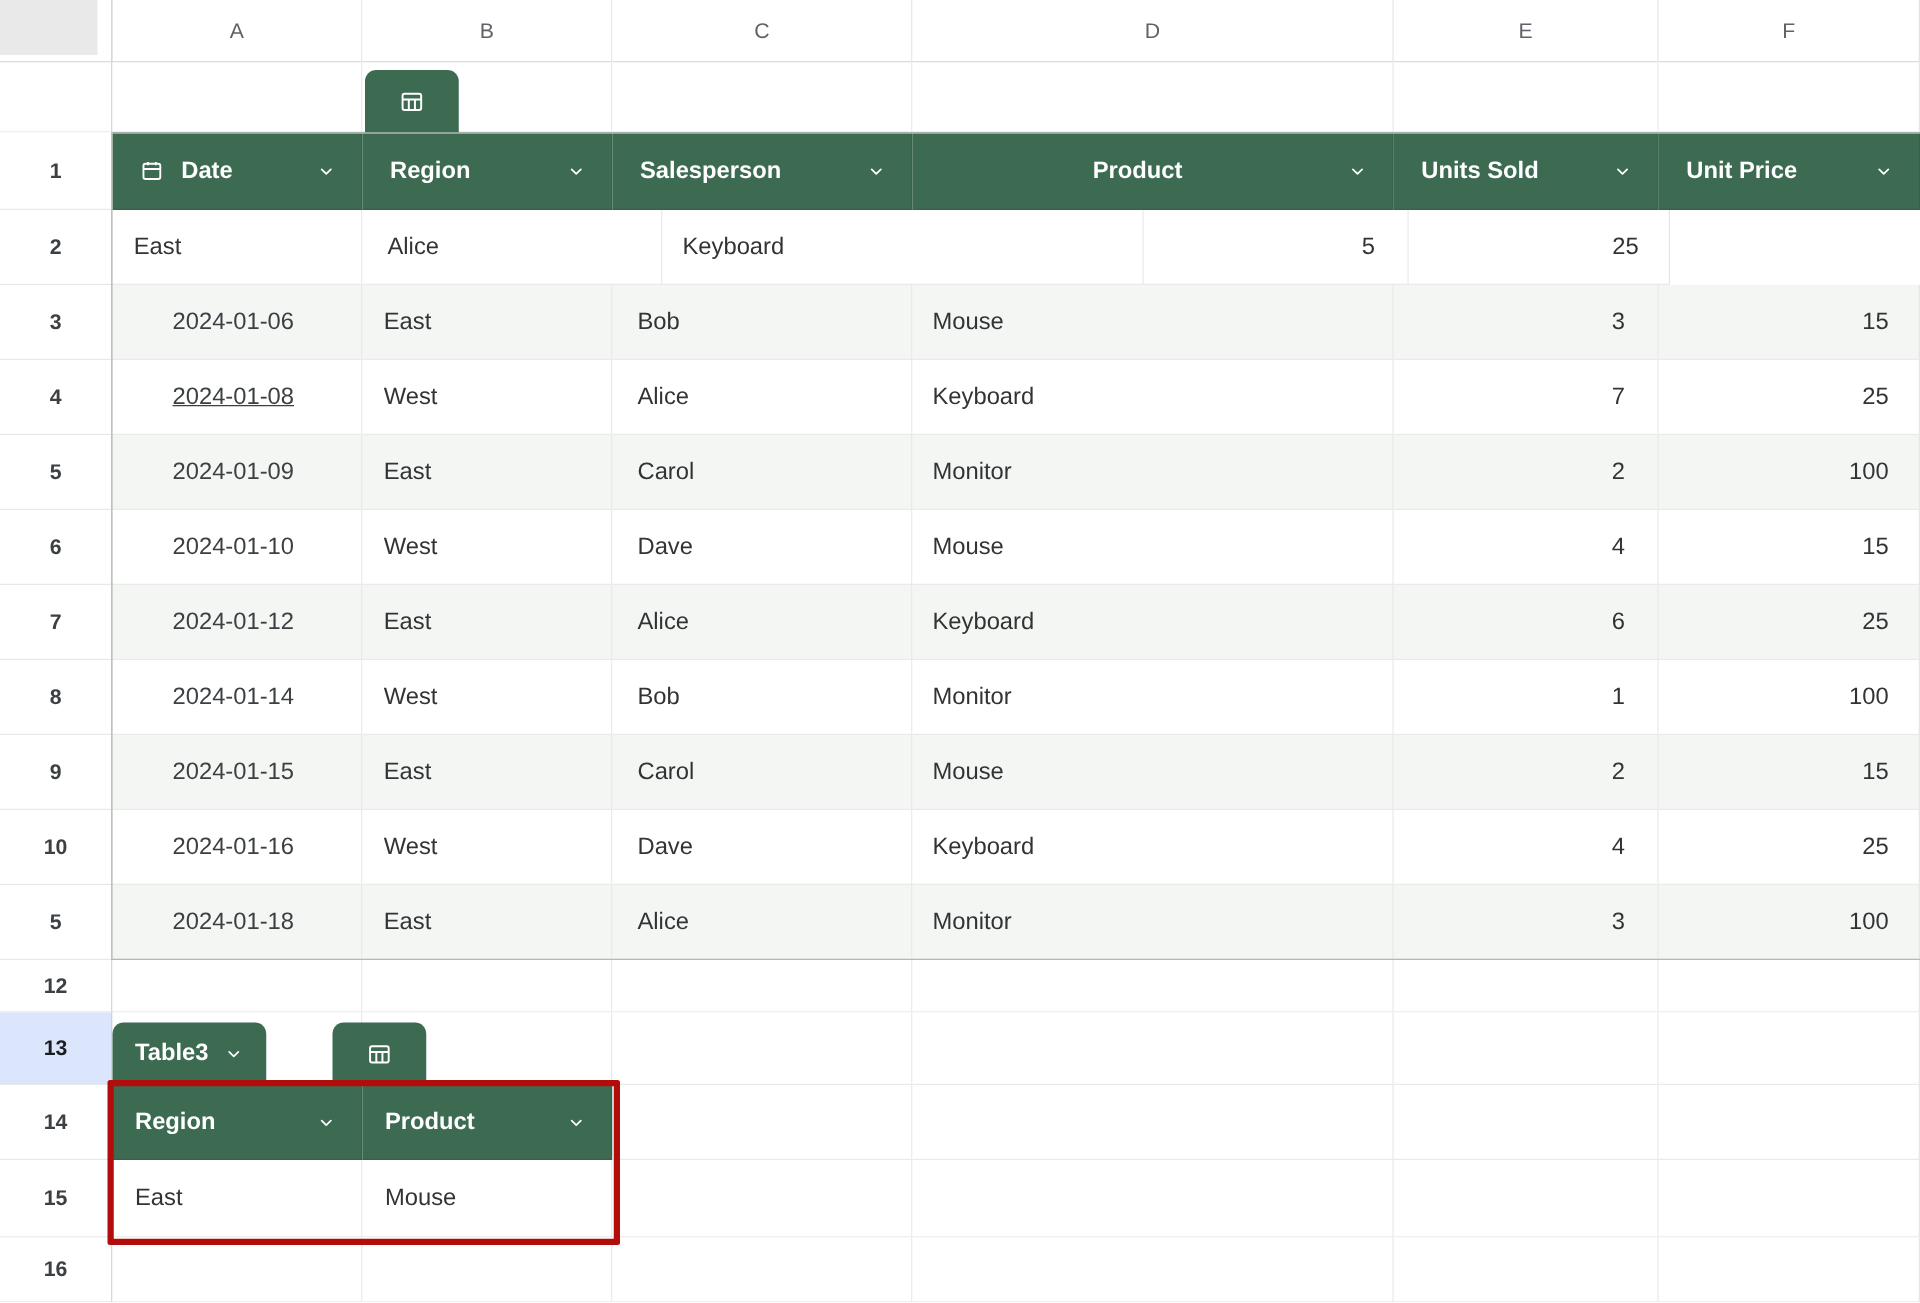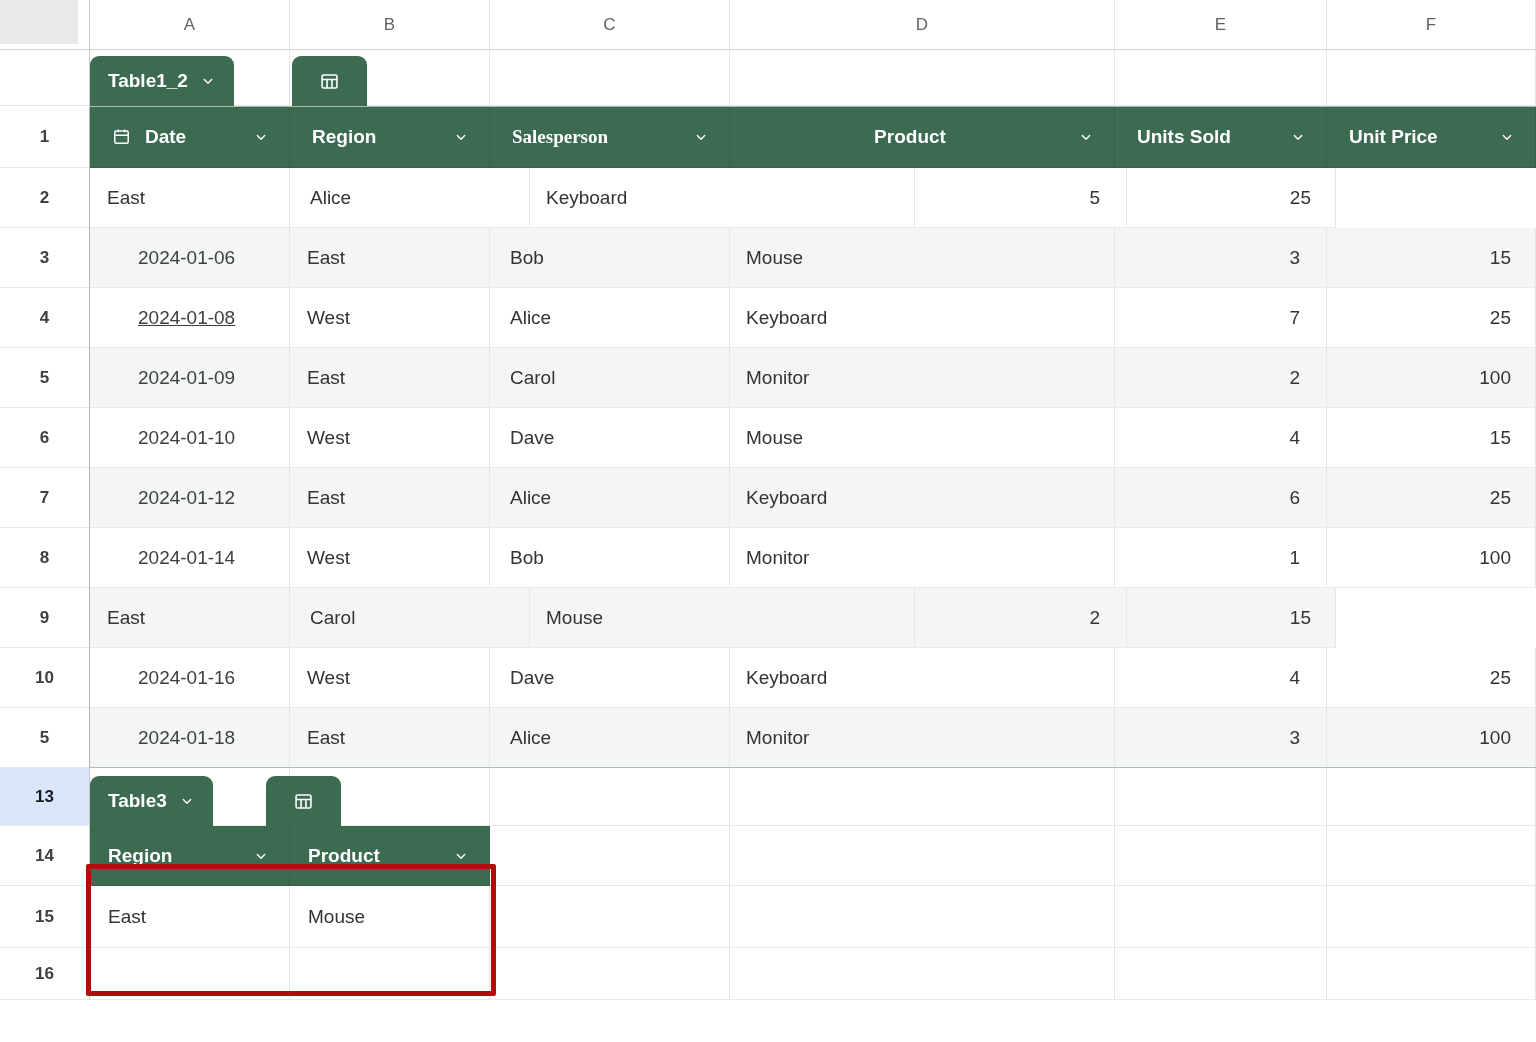"Table1_2" div.tabpill { html: <div> <div>Table1_2</div> <div> <svg> <path></path> </svg> </div> </div> -> none }
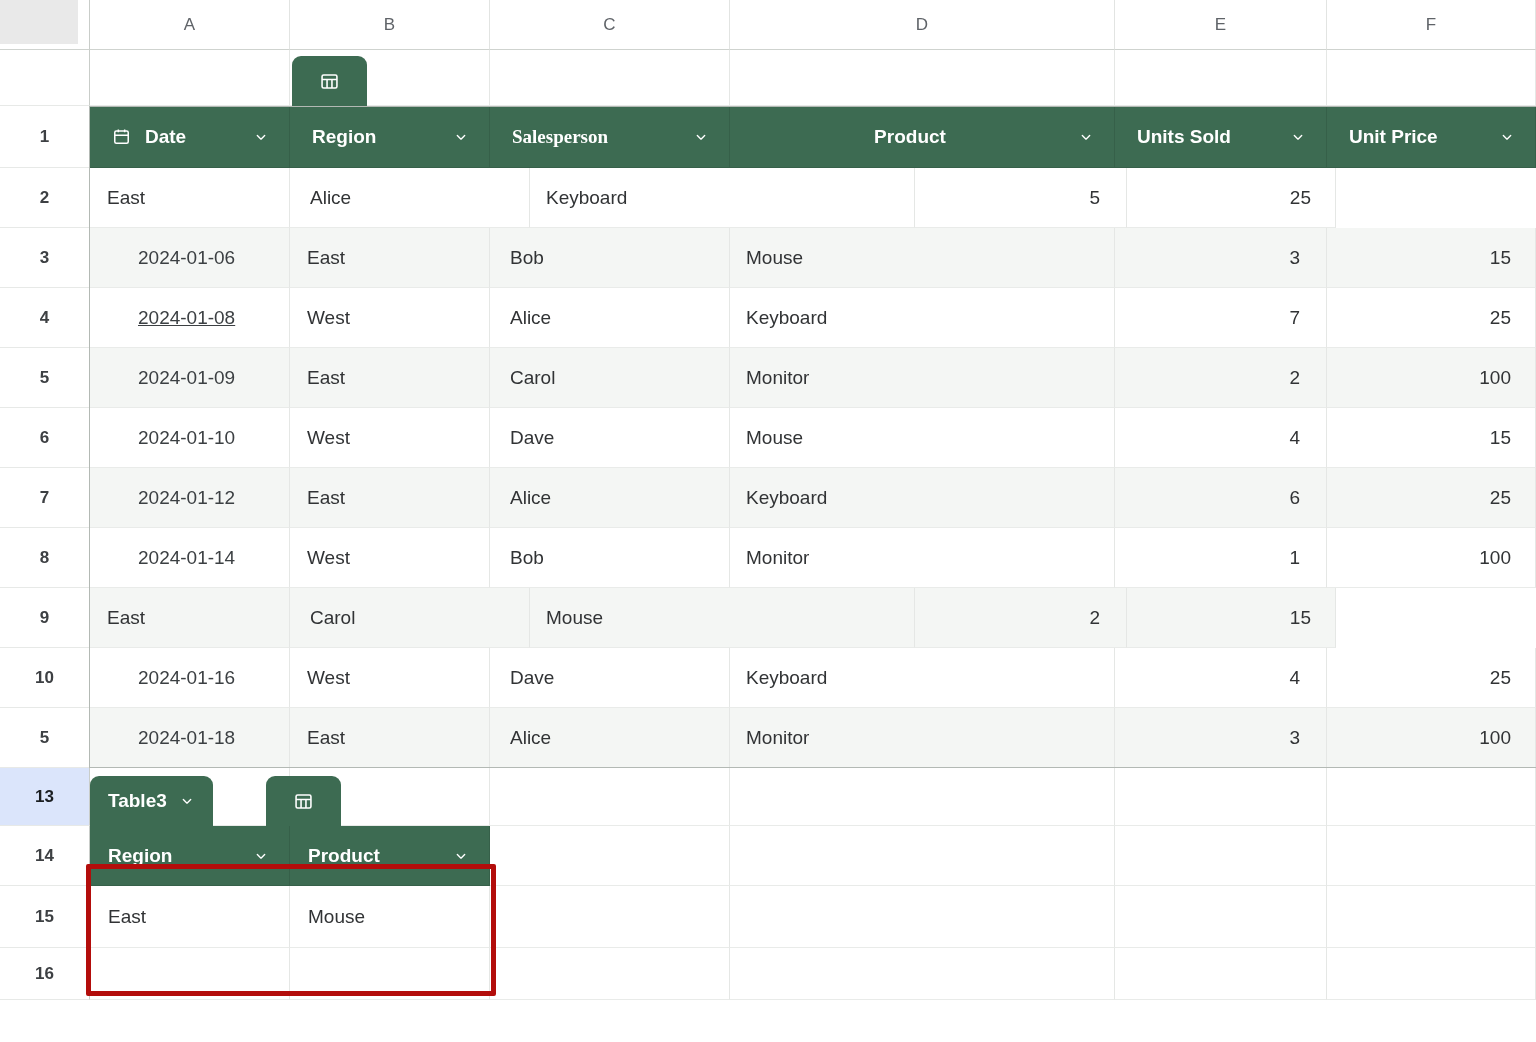"Salesperson" div.cell { font-family: Liberation Serif, serif -> none }
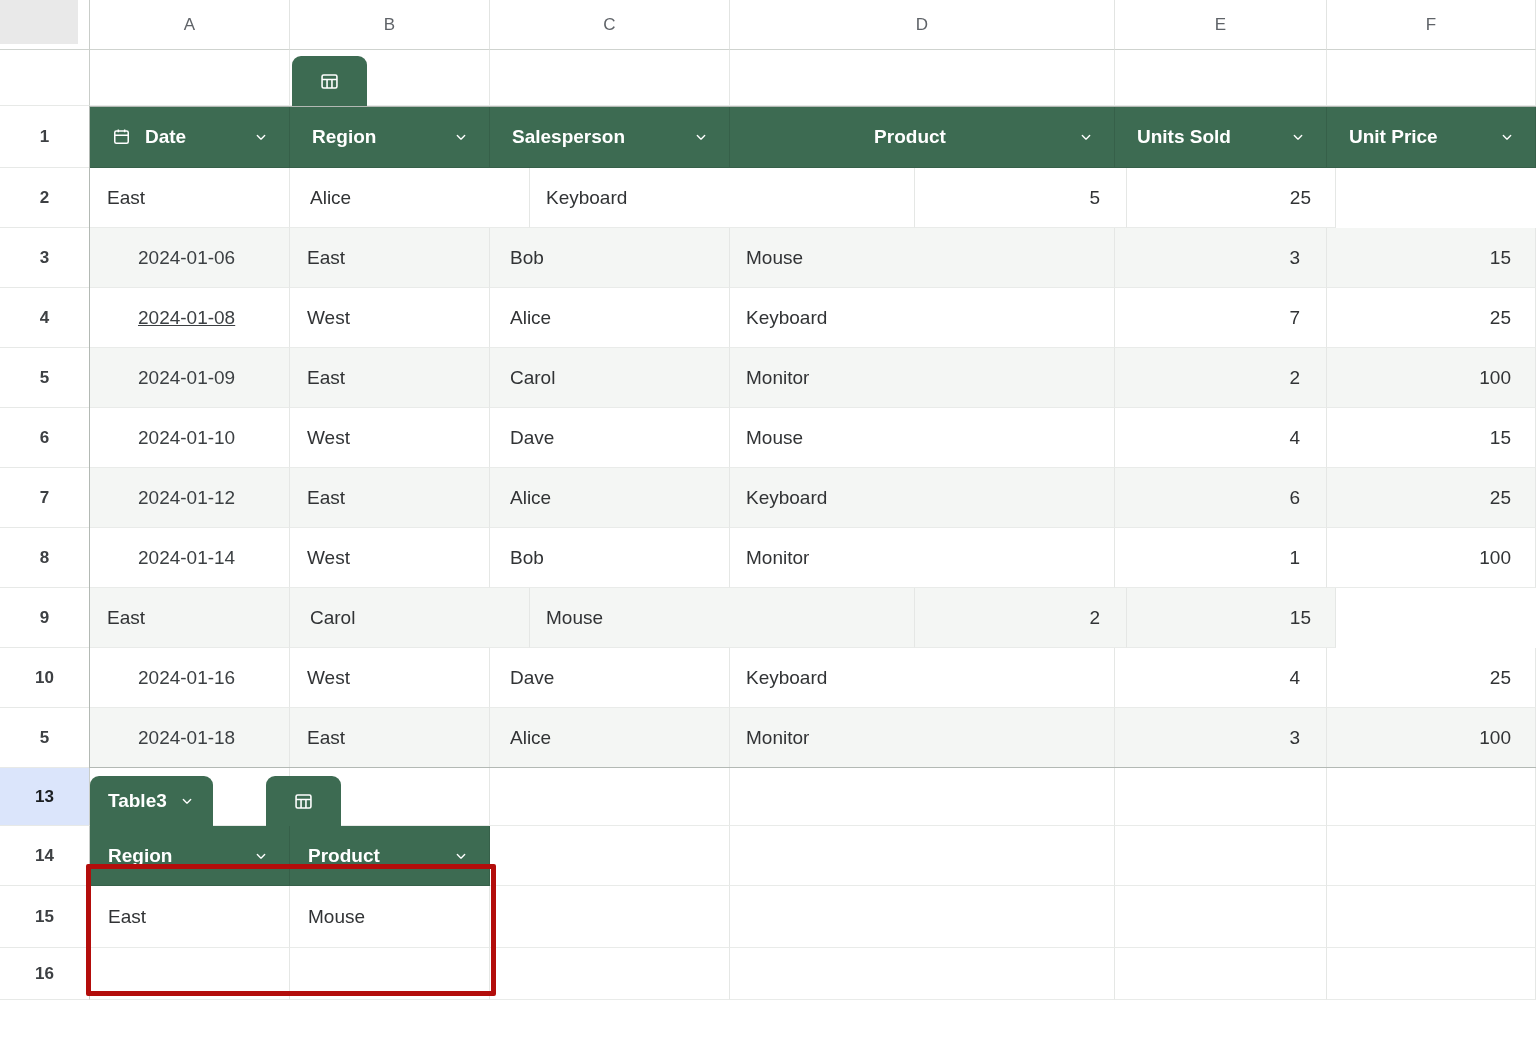"2024-01-15" div.cell { html: none -> <div>2024-01-15</div> }
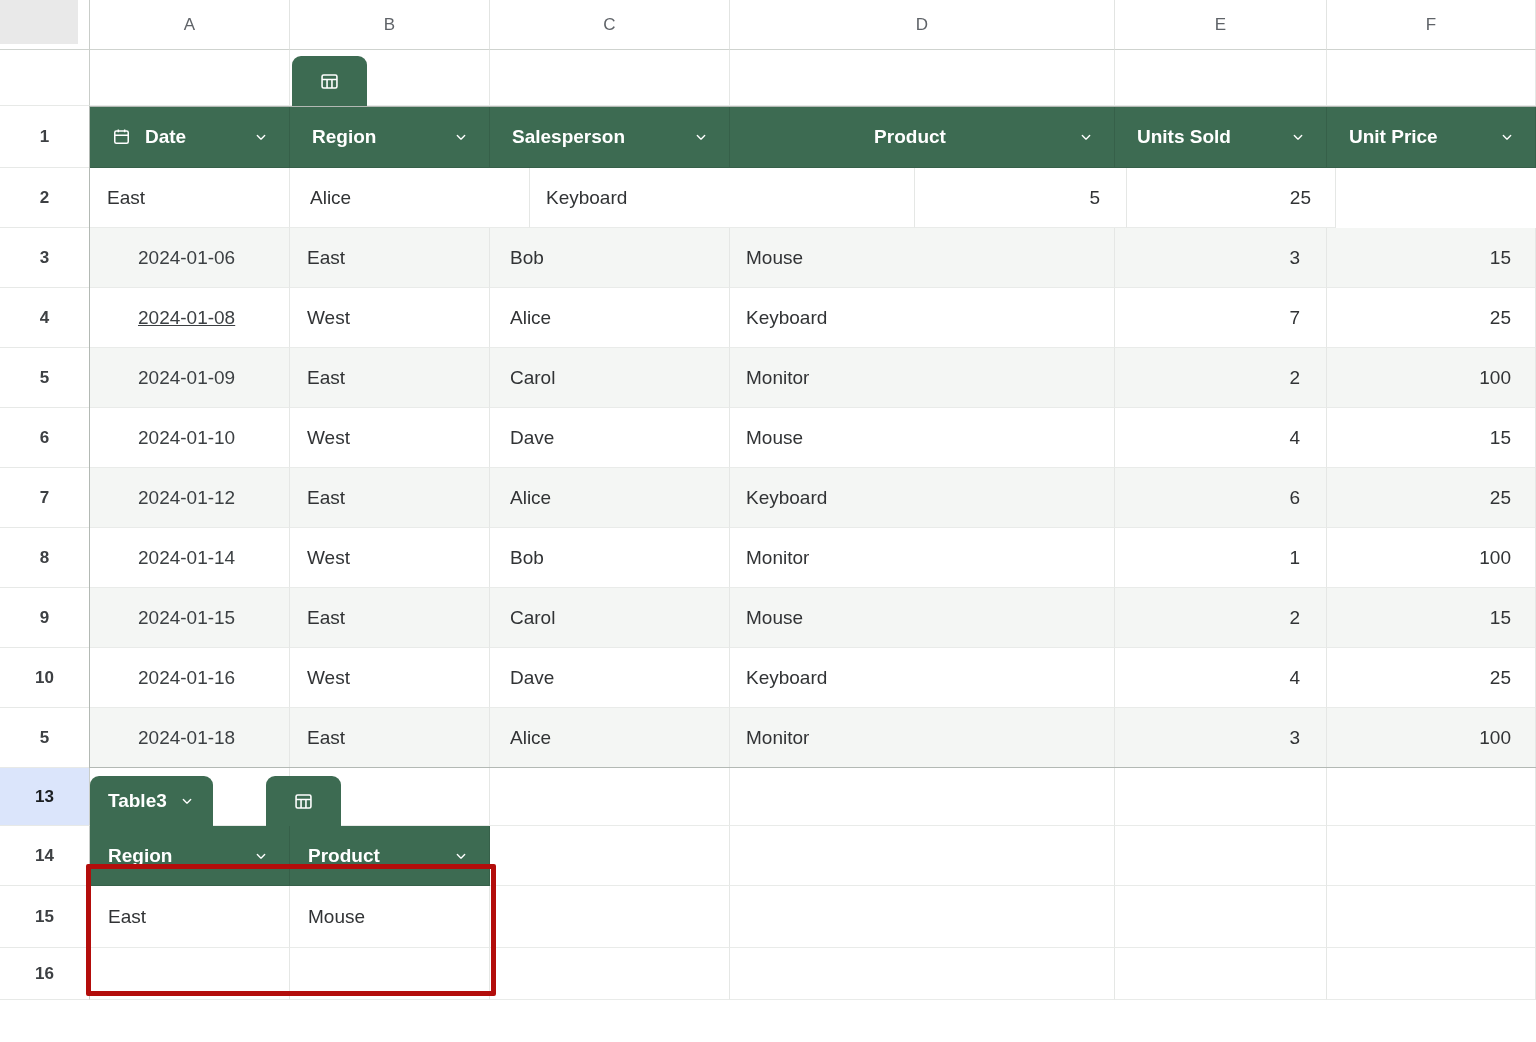"12" div.row { html: none -> <div> <div>12</div> <div></div> <div></div> <div></div> <div></div> <div></div> <div></div> </div> }
